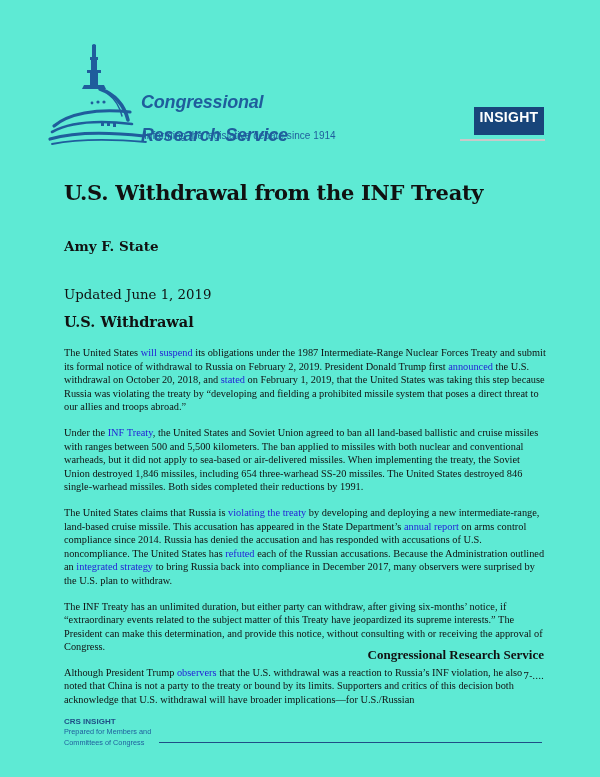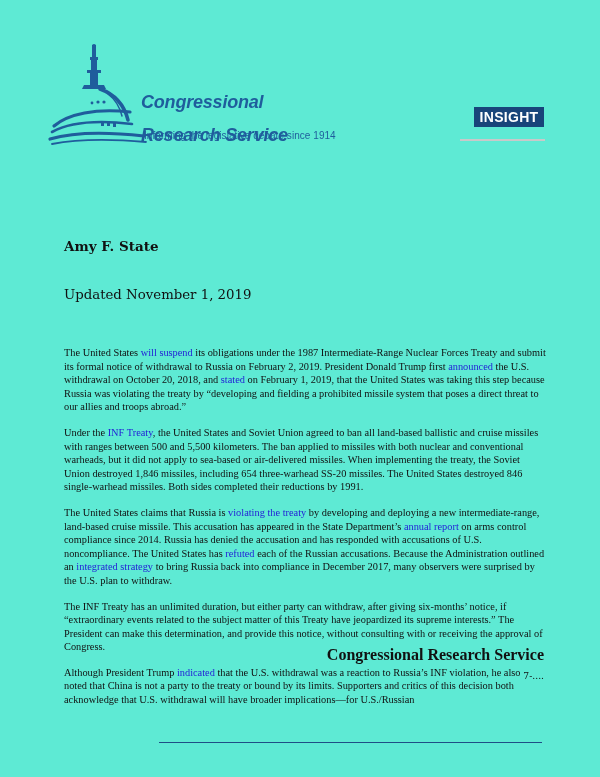"INSIGHT" .insight-badge { height: 20px -> 28px }
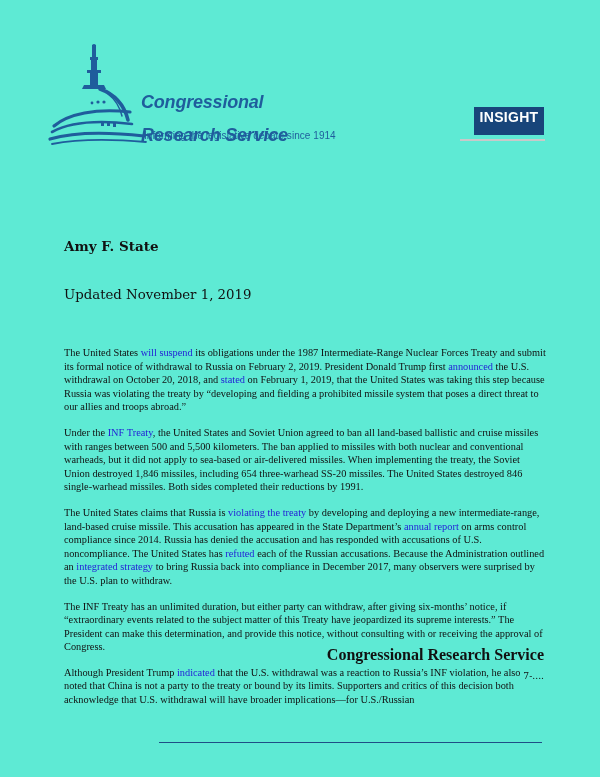"U.S. Withdrawal from the INF" div.title { html: none -> <div>U.S. Withdrawal from the INF Treaty</div> }
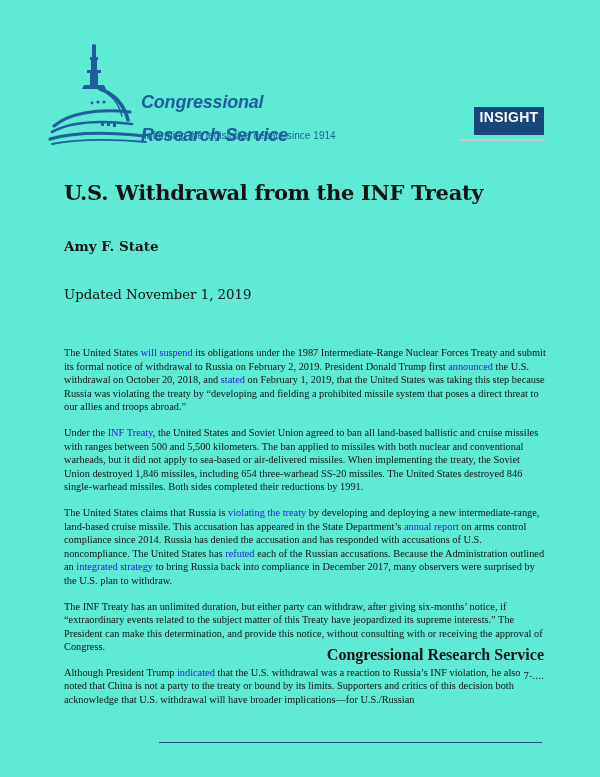"Updated November 1, 2019" div.updated { text: November -> June }
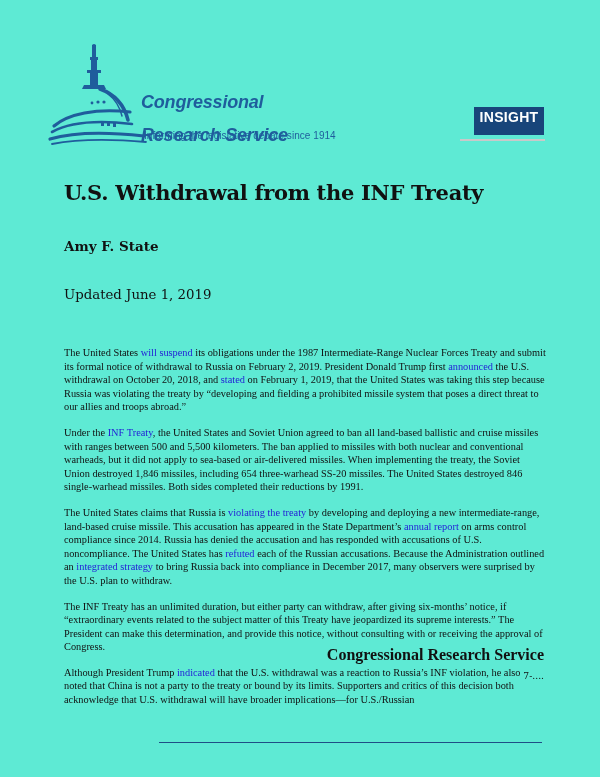"U.S. Withdrawal" div.section-heading { html: none -> <div>U.S. Withdrawal</div> }
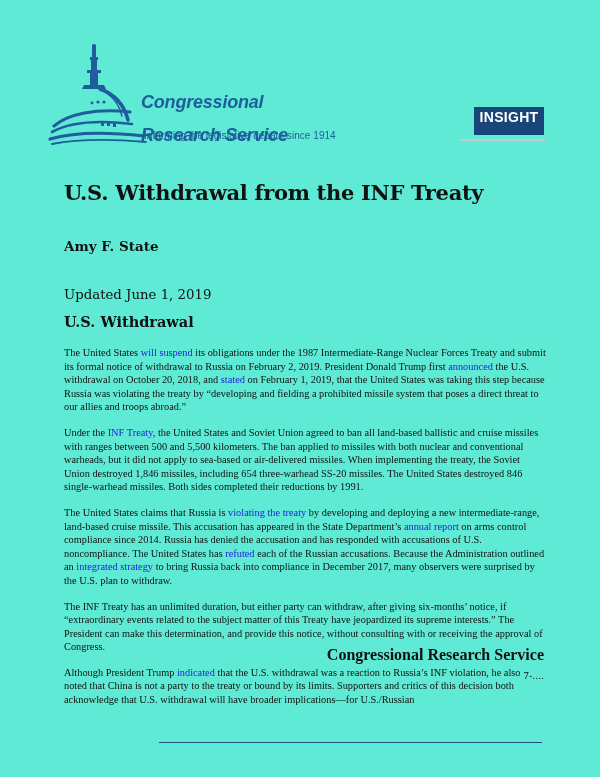"Congressional Research Service" .footer-right .org { font-size: 16px -> 13px }
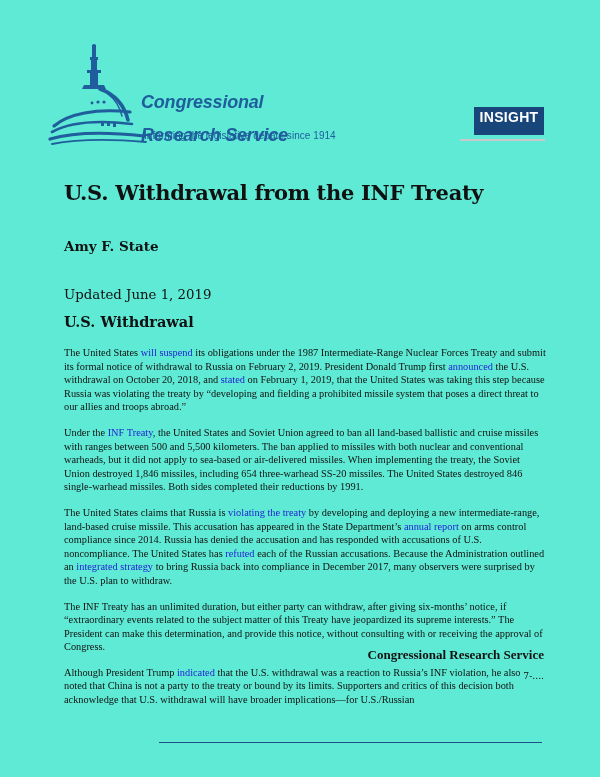"indicated" a { text: indicated -> observers }
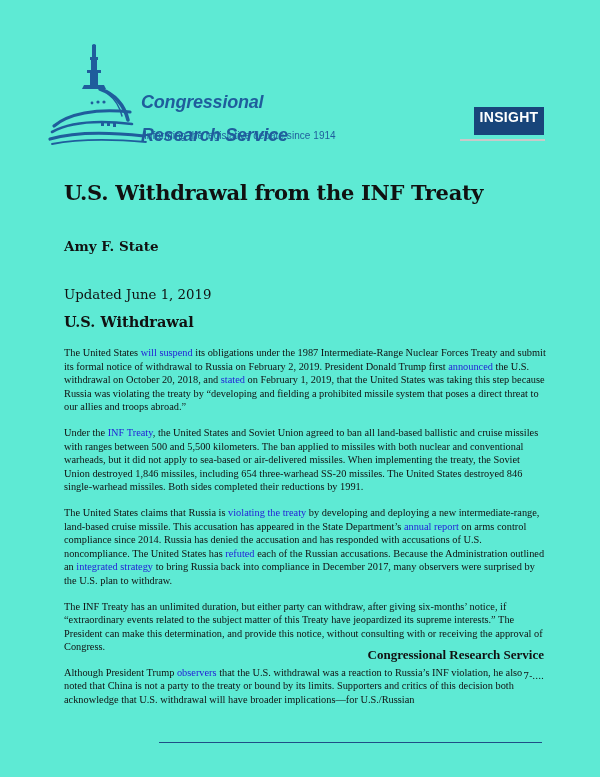"CRS INSIGHT" div.crs-footer { html: none -> <div> <div>CRS INSIGHT</div> <div>Prepared for Members and</div> <div>Committees of Congress</div> </div> }
